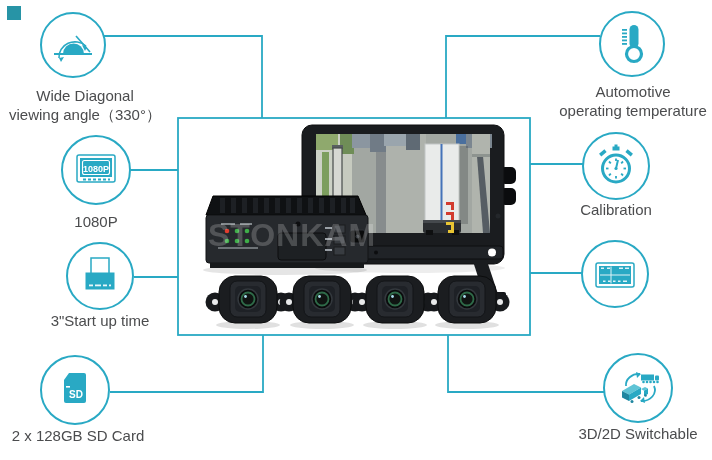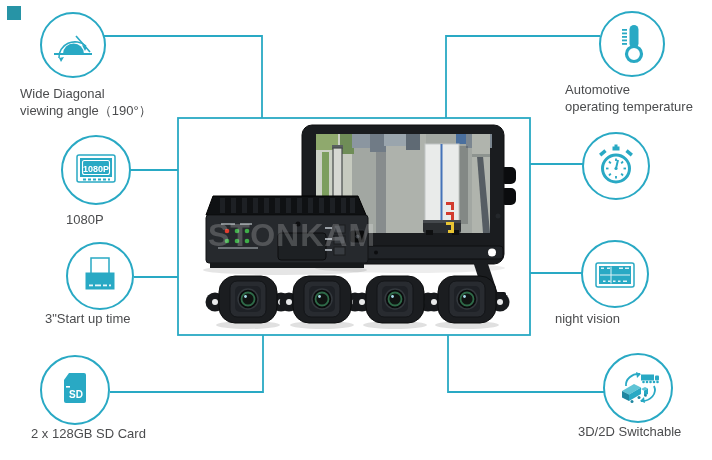"Wide Diagonal" .lbl { font-size: 13px -> 15px; margin-left: 20px -> none; text-align: none -> center }
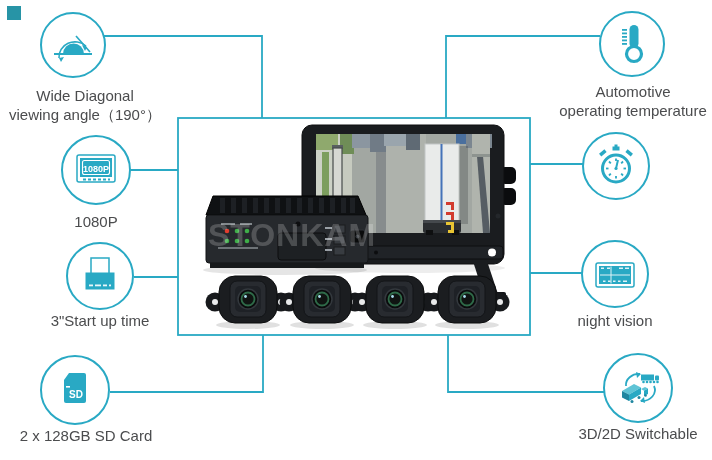"viewing angle（190°）" div { text: 190 -> 330 }
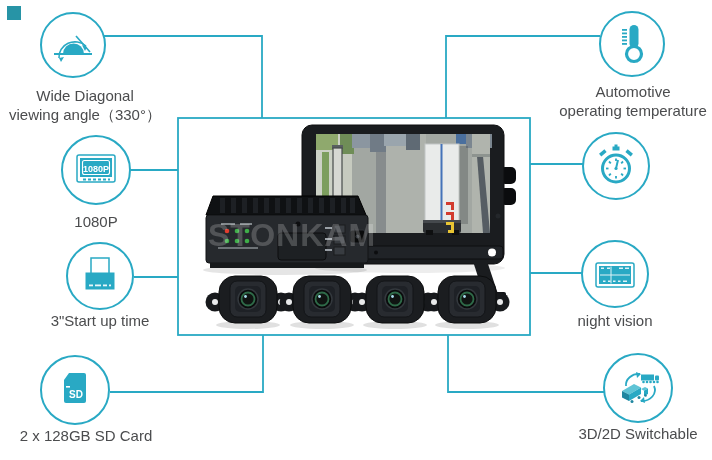"Calibration" div { html: none -> <div>Calibration</div> }
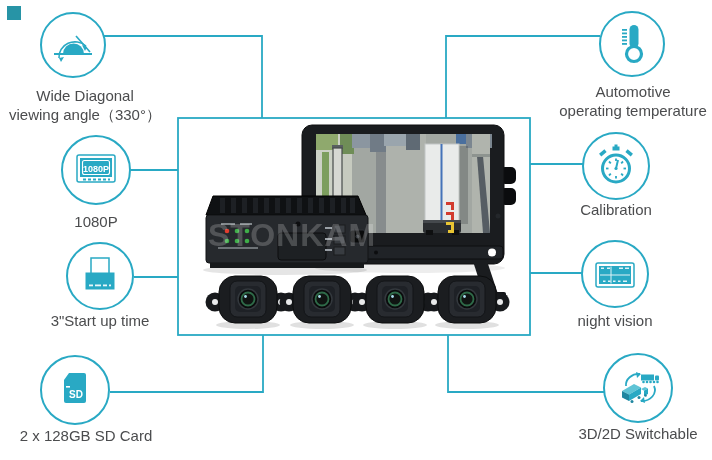"night vision" div { html: <div>night vision</div> -> none }
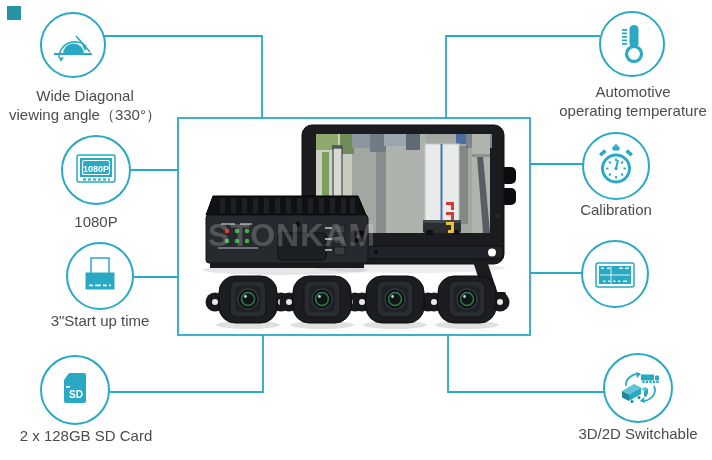"2 x 128GB SD Card" div.lbl { left: 11px -> 3px }
